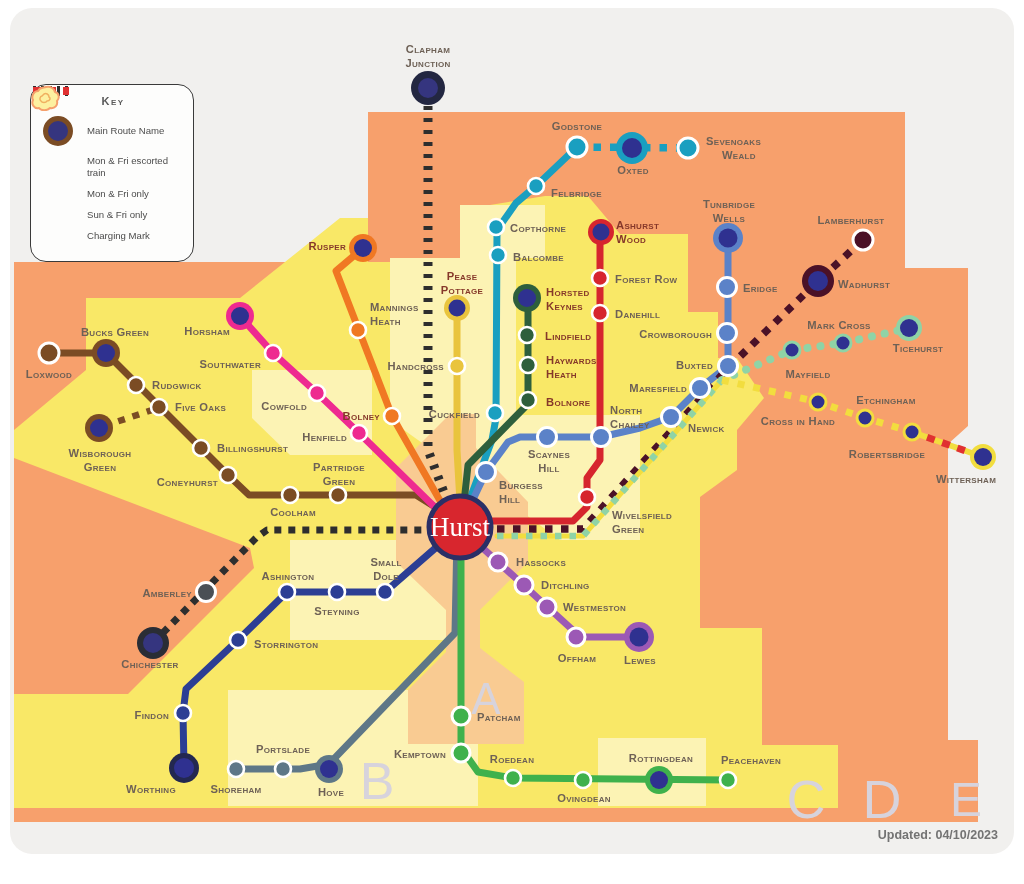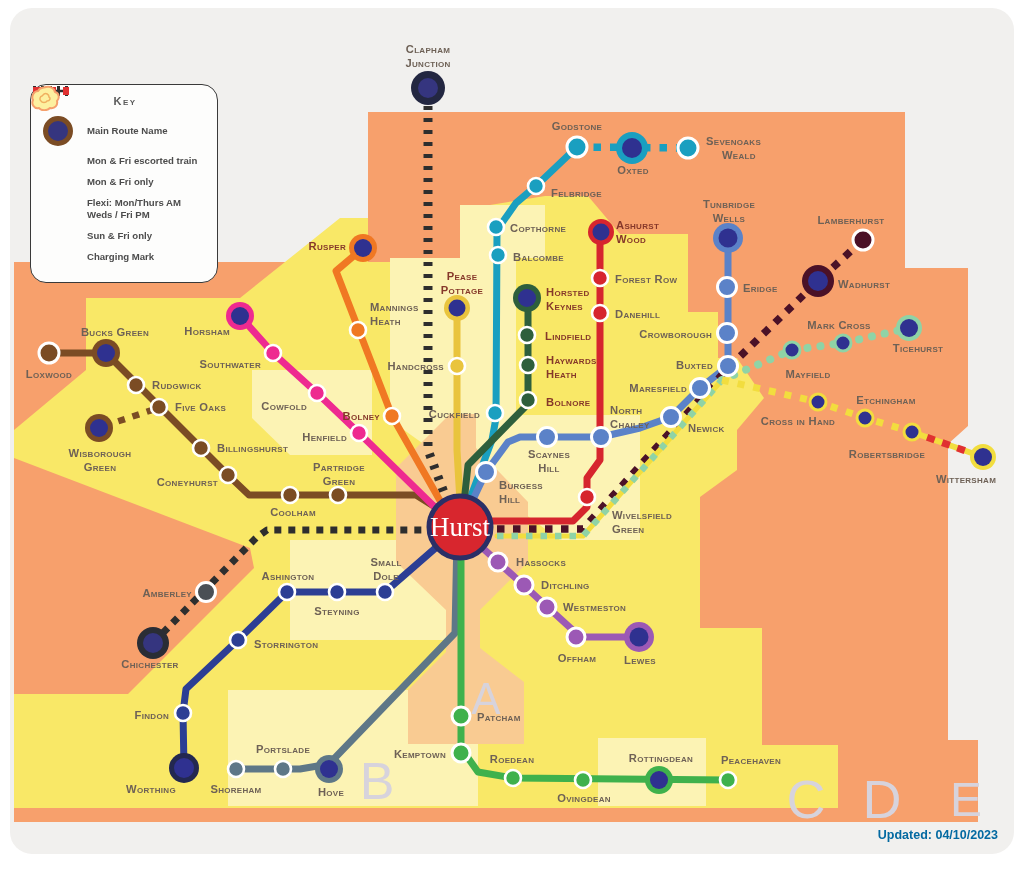"Key" .legend { width: 188px -> 164px }
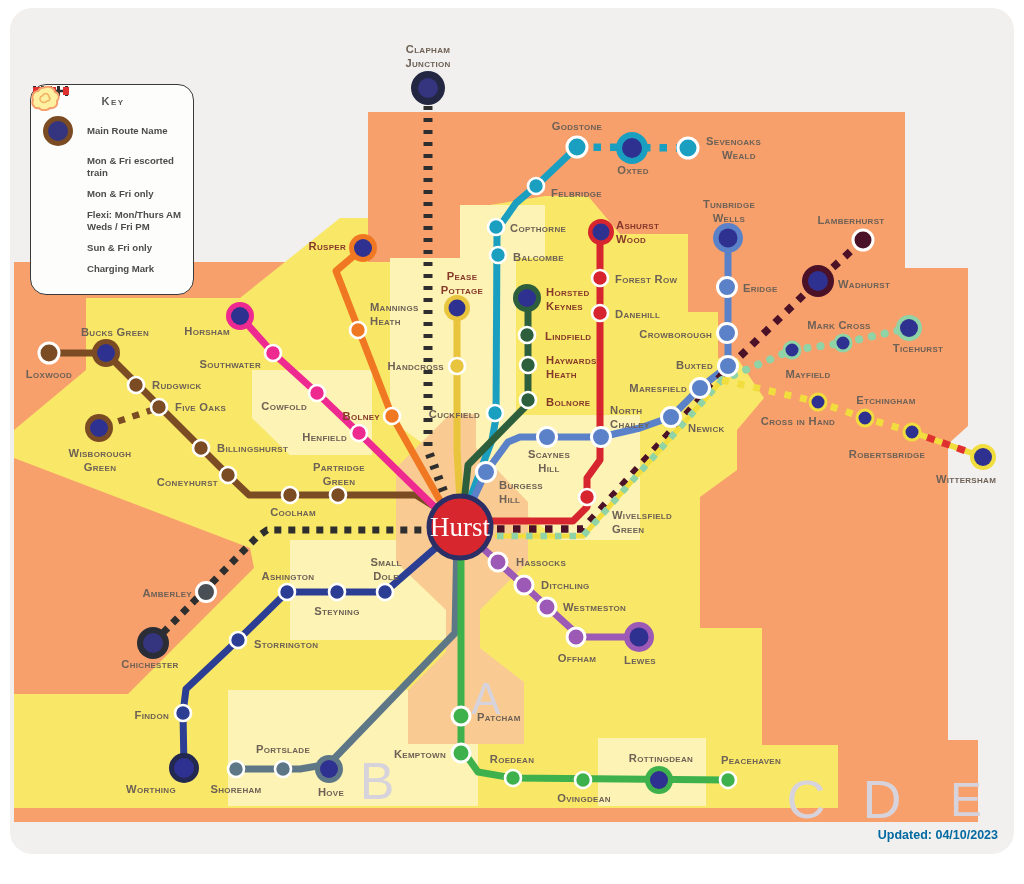"Main Route Name" .legend-text { font-weight: 700 -> 400 }
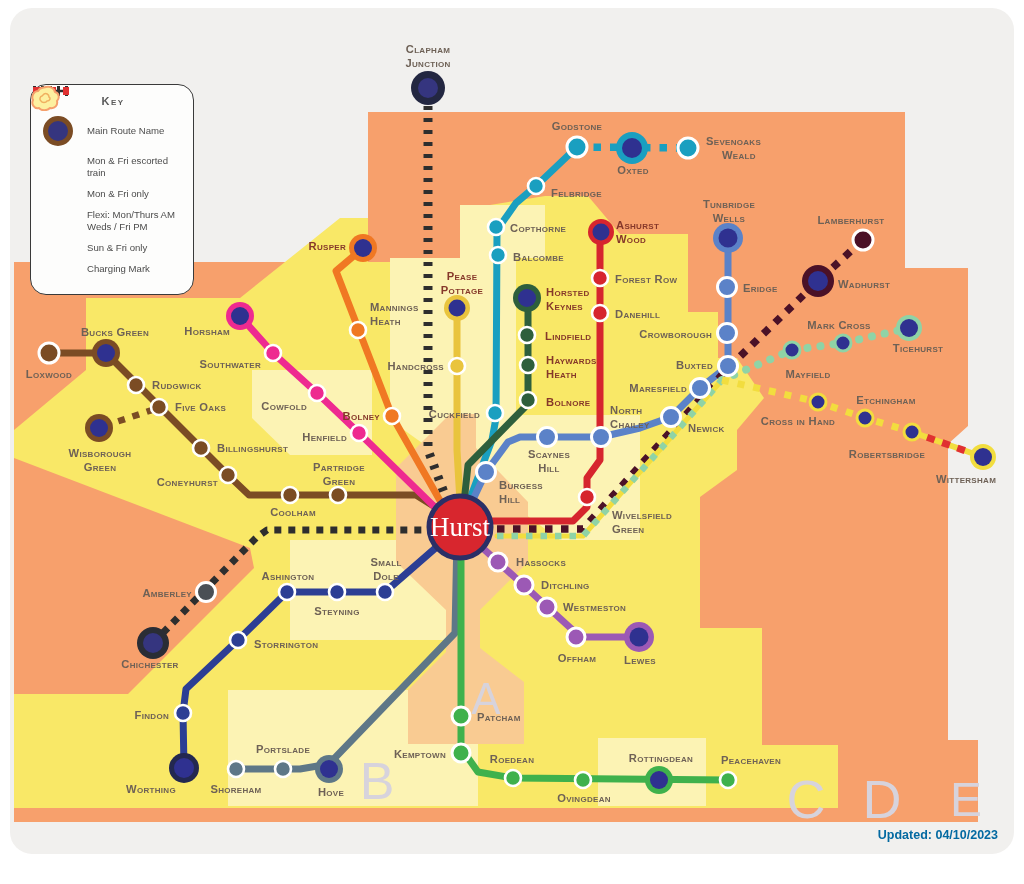"Flexi: Mon/Thurs AM" div.legend-row { html: <div> <div> <svg> <line></line> <line></line> </svg> </div> <div><span>Flexi: Mon/Thurs AM</span><br><span>Weds / Fri PM</span></div> </div> -> none }
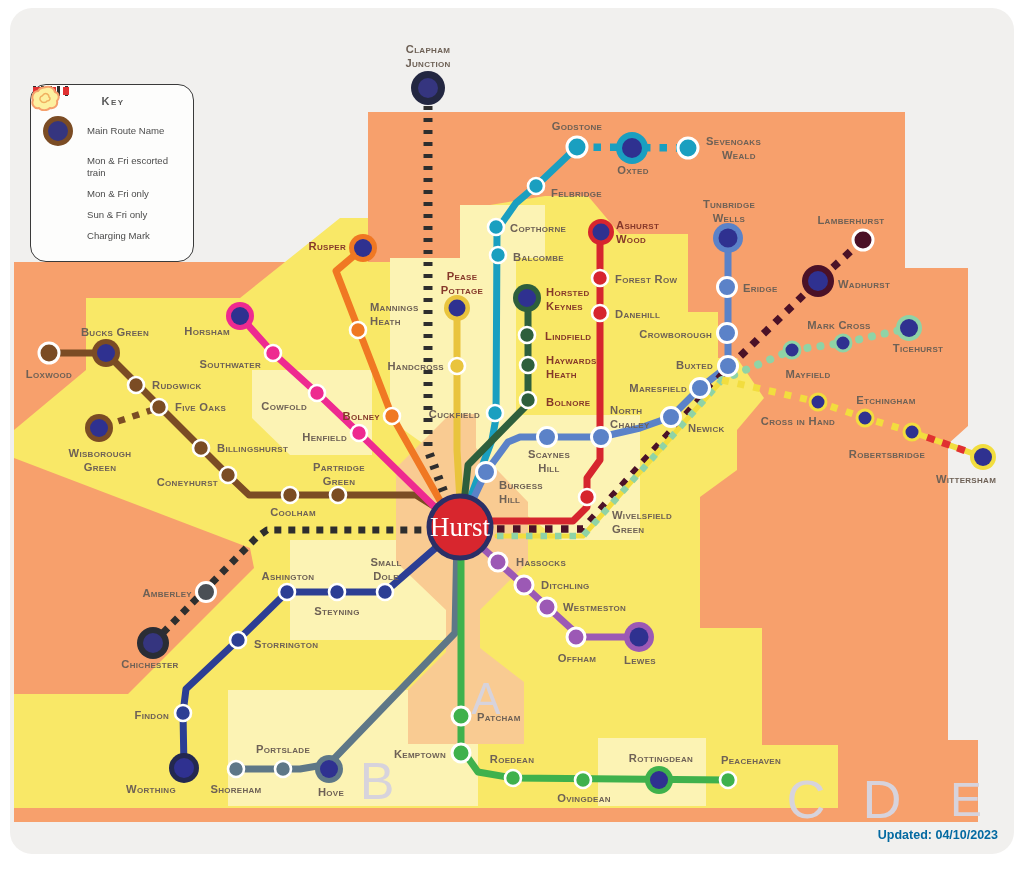"Updated: 04/10/2023" .updated { color: #0369a1 -> #737373 }
